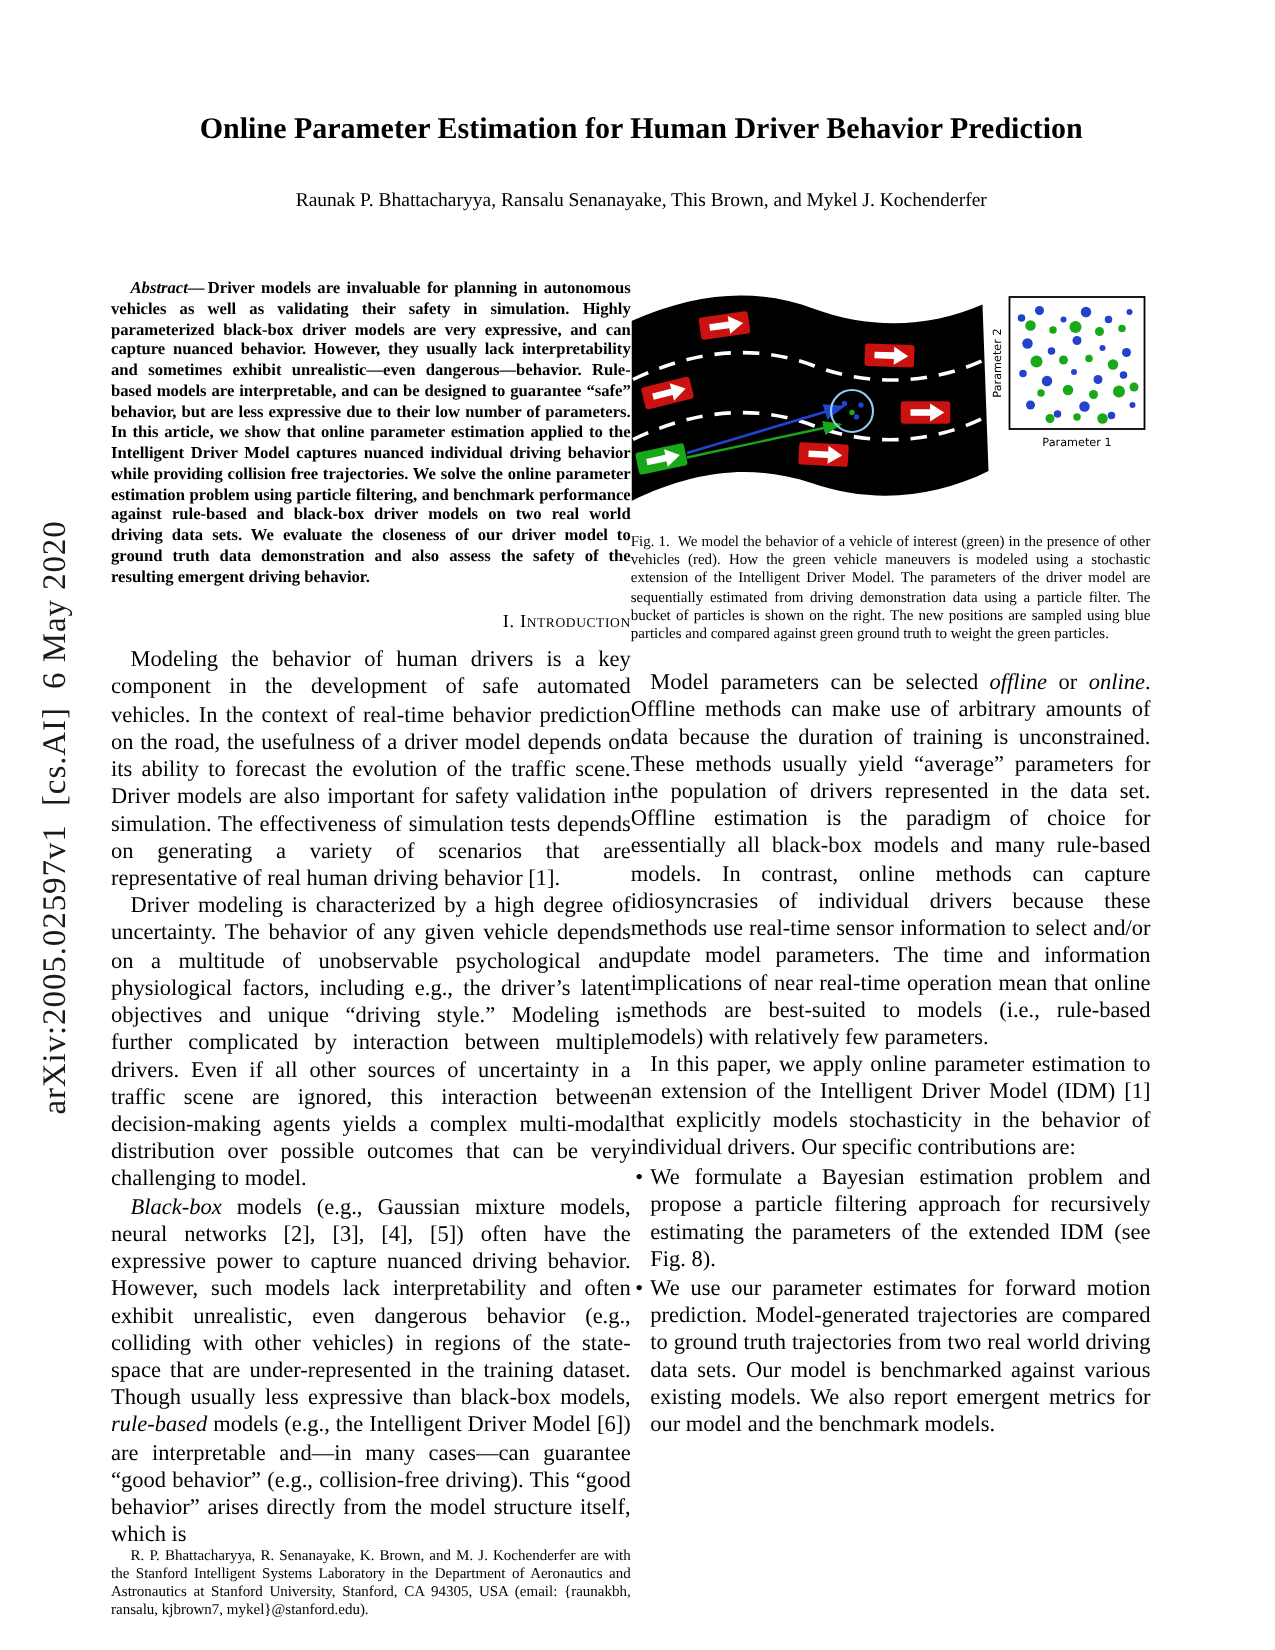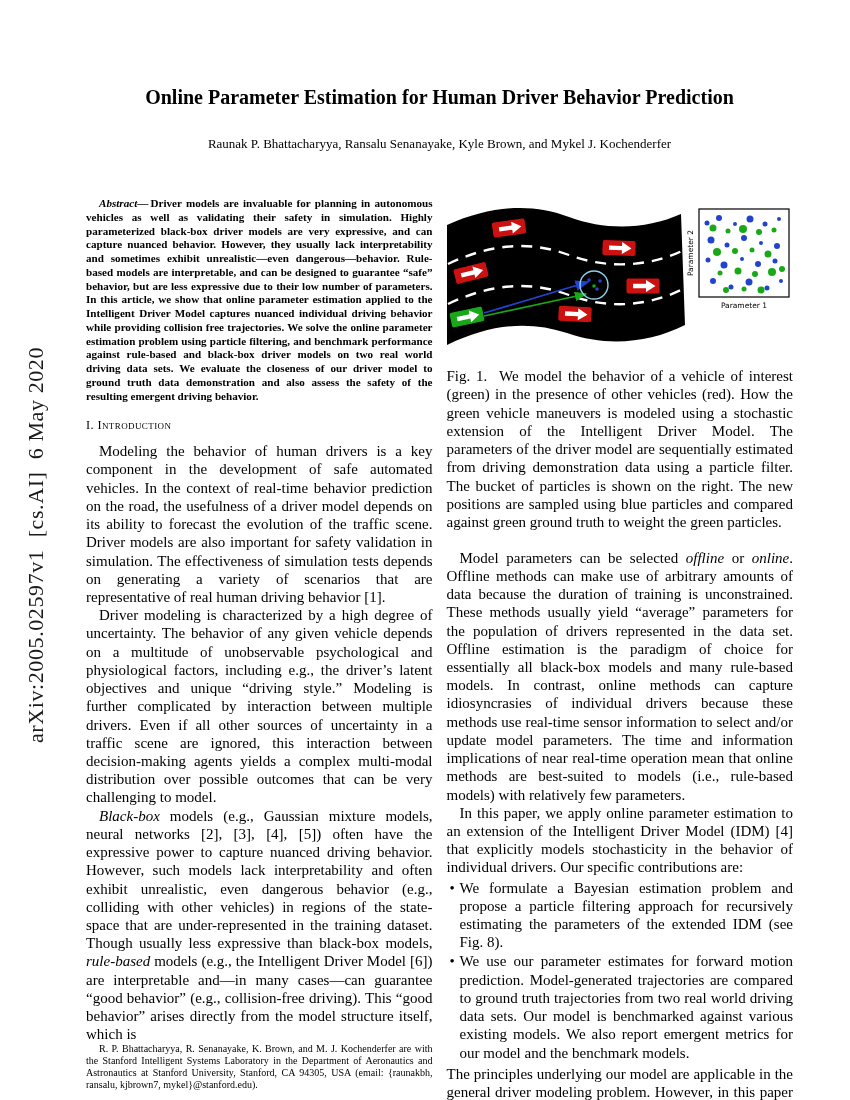"Online Parameter Estimation for Human" .content { margin-left: 12px -> none; top: 86px -> 75px }
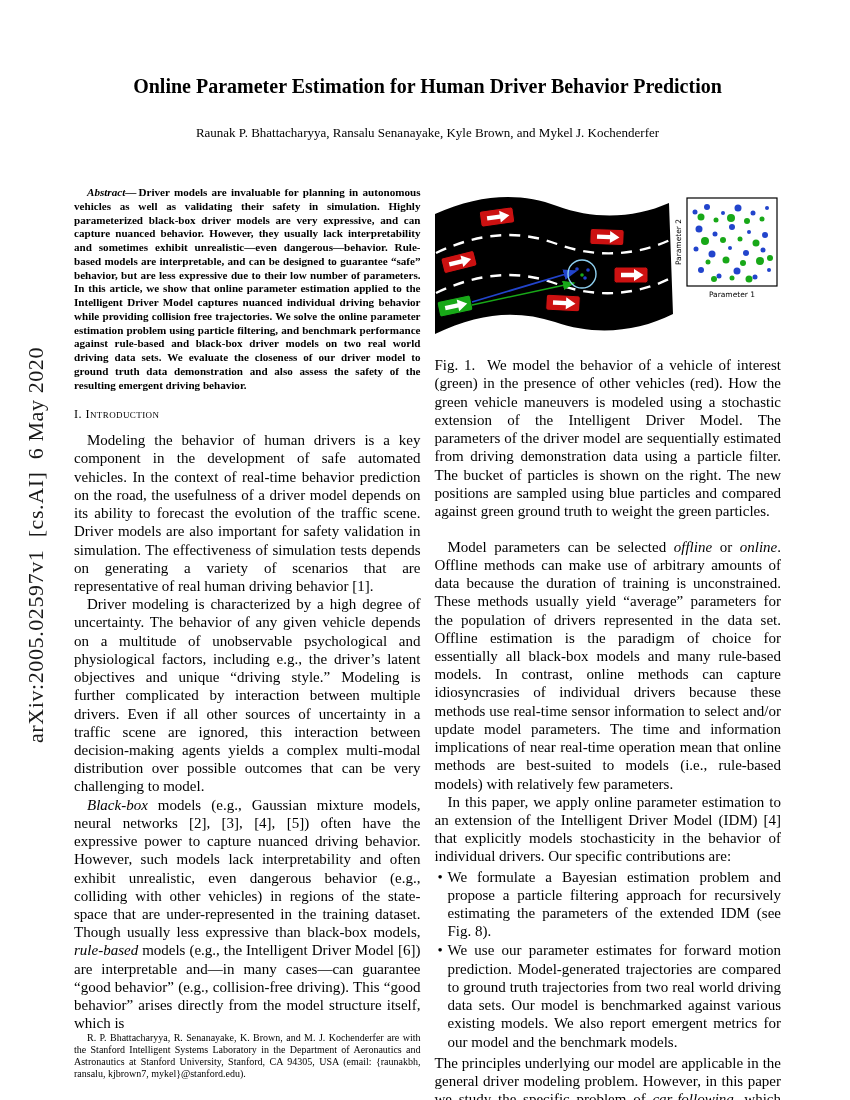"Raunak P. Bhattacharyya, Ransalu" div.authors { text: Kyle -> This }
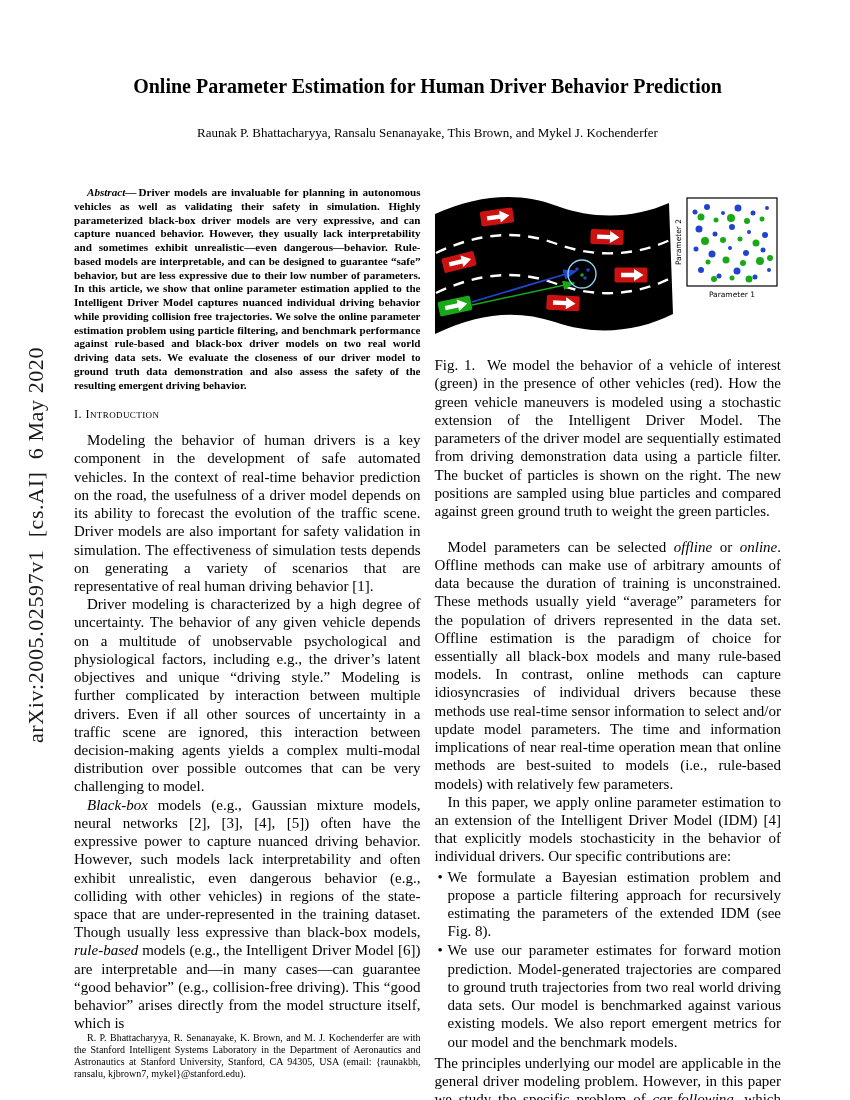"Abstract— Driver models are invaluable" .columns { gap: 14px -> none }
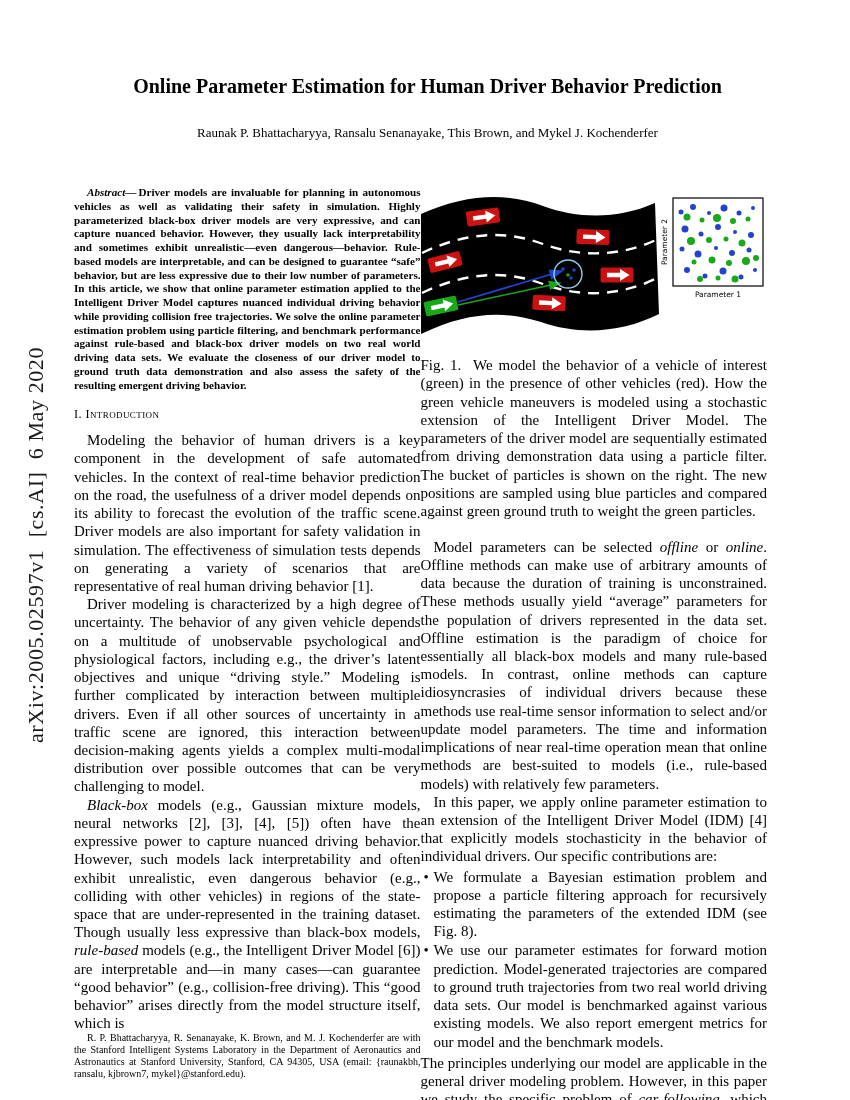"Fig. 1. We model the" .caption { font-size: 15px -> 10px }
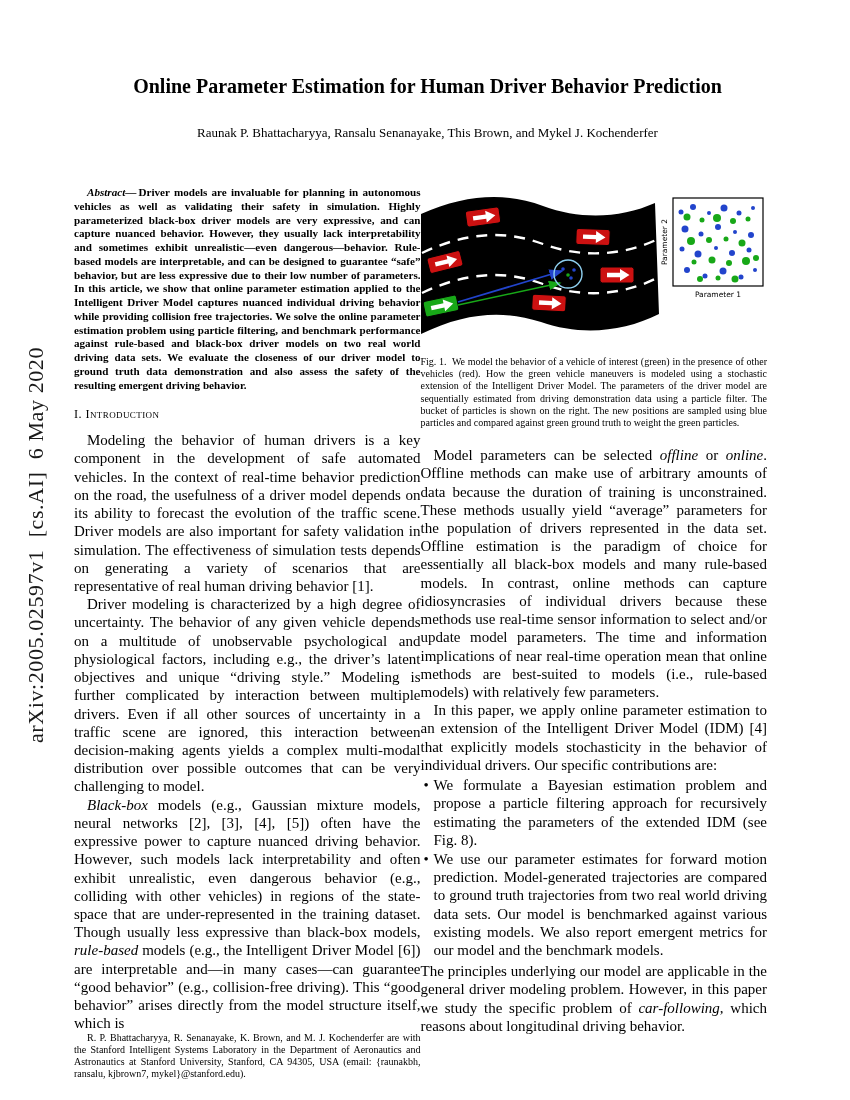"I. Introduction" .sec-heading { text-align: left -> right }
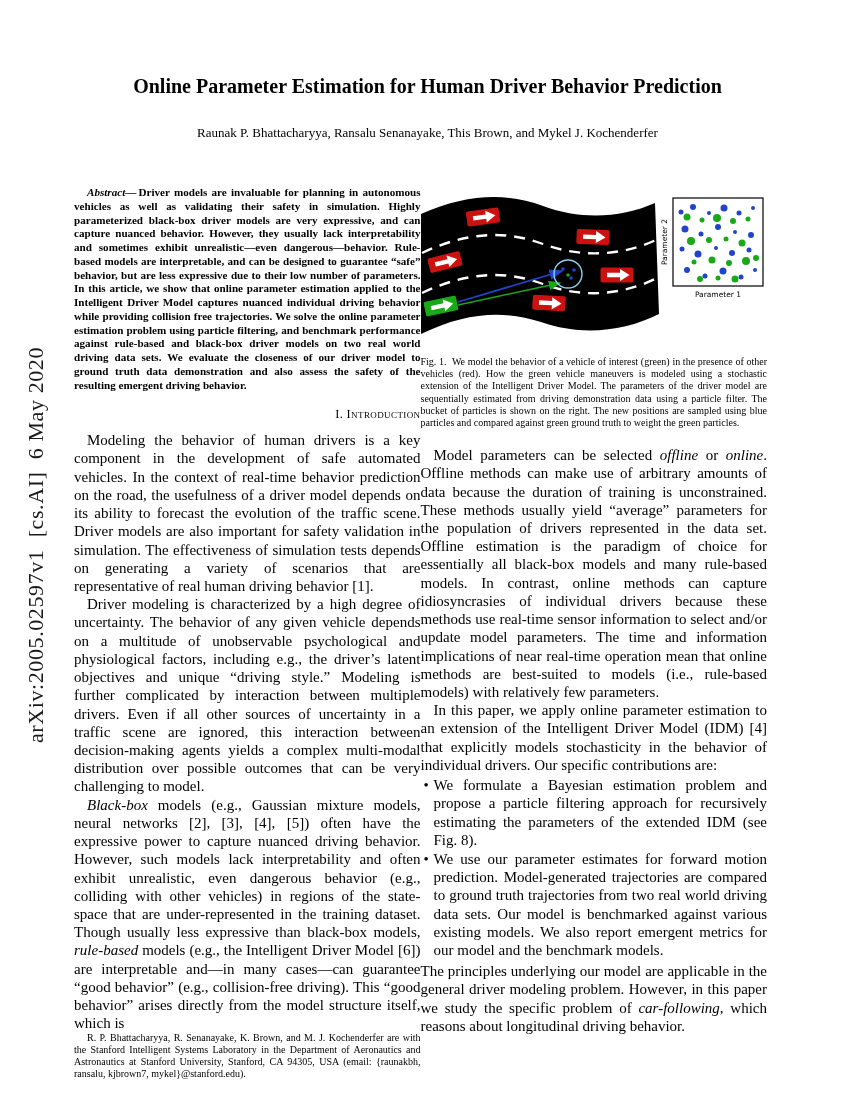"In this paper, we apply" span { text: 4 -> 1 }
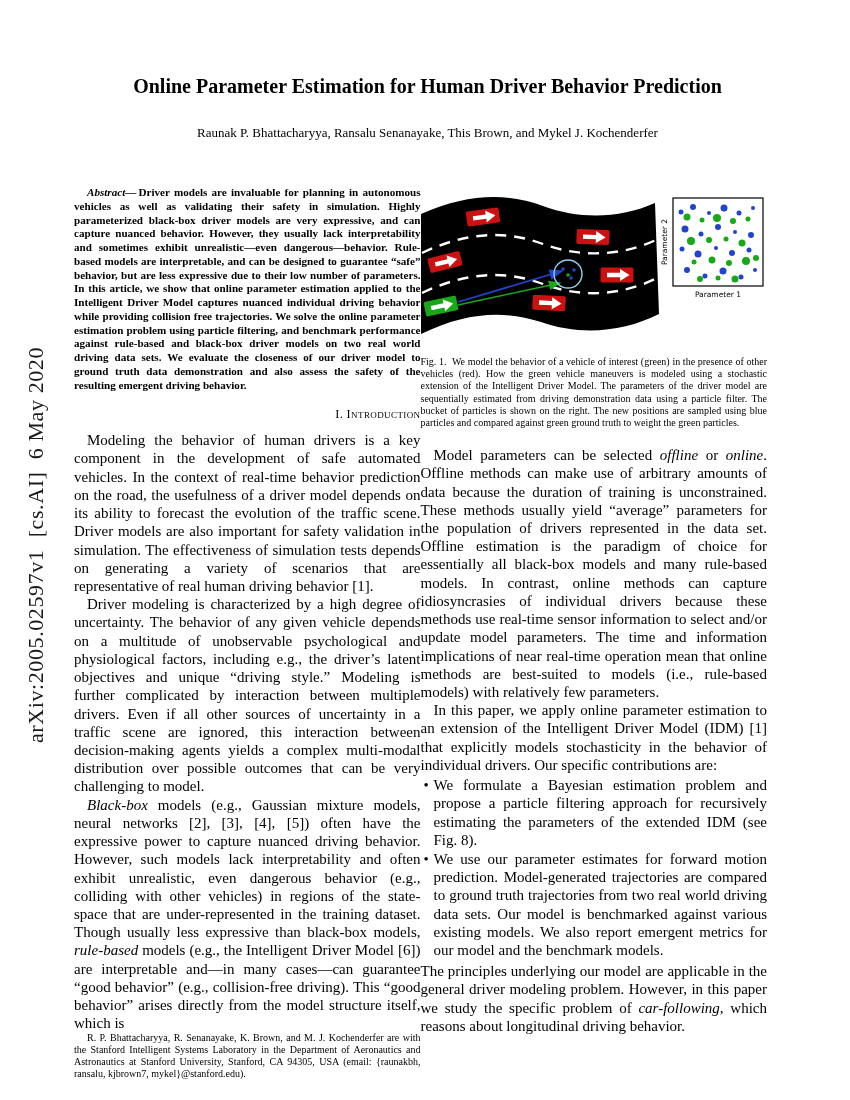"The principles underlying our model" p.body { html: <p><span>The principles underlying our model are applicable in the general driver modeling problem. However, in this paper we study the specific problem of </span><span>car-following</span><span>, which reasons about longitudinal driving behavior.</span></p> -> none }
